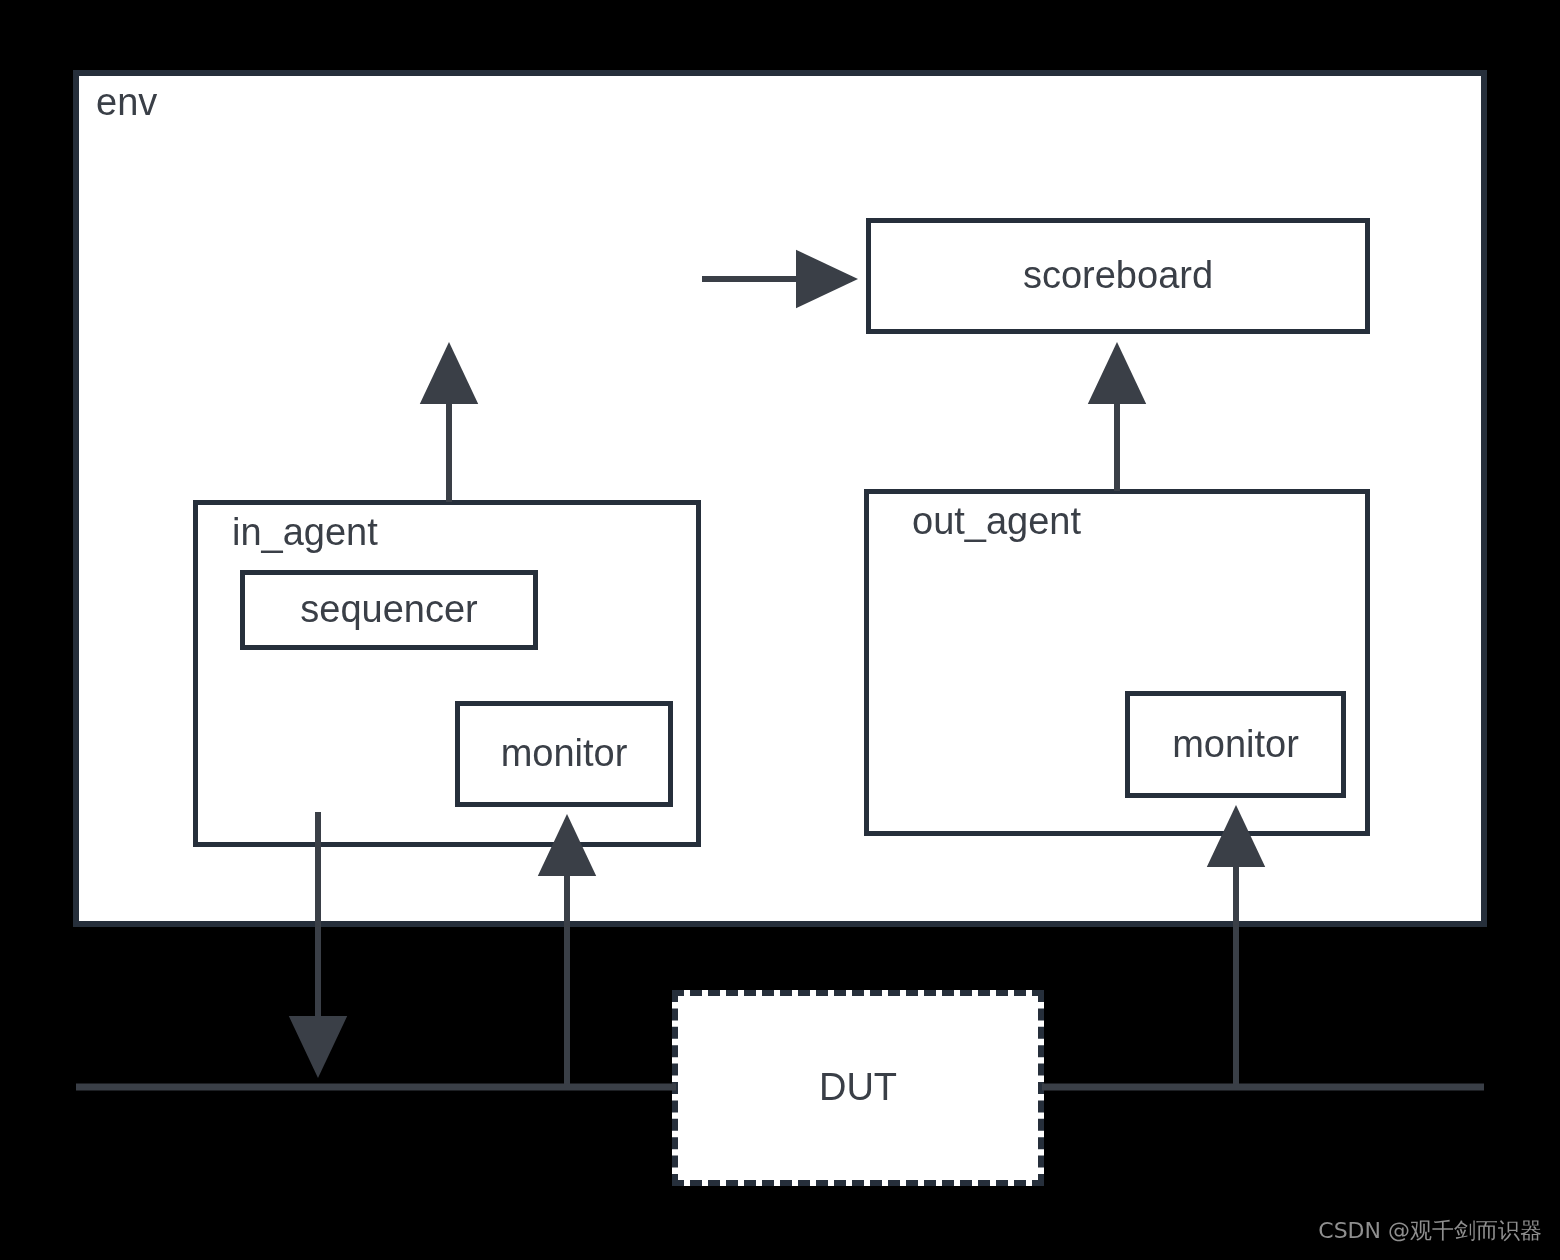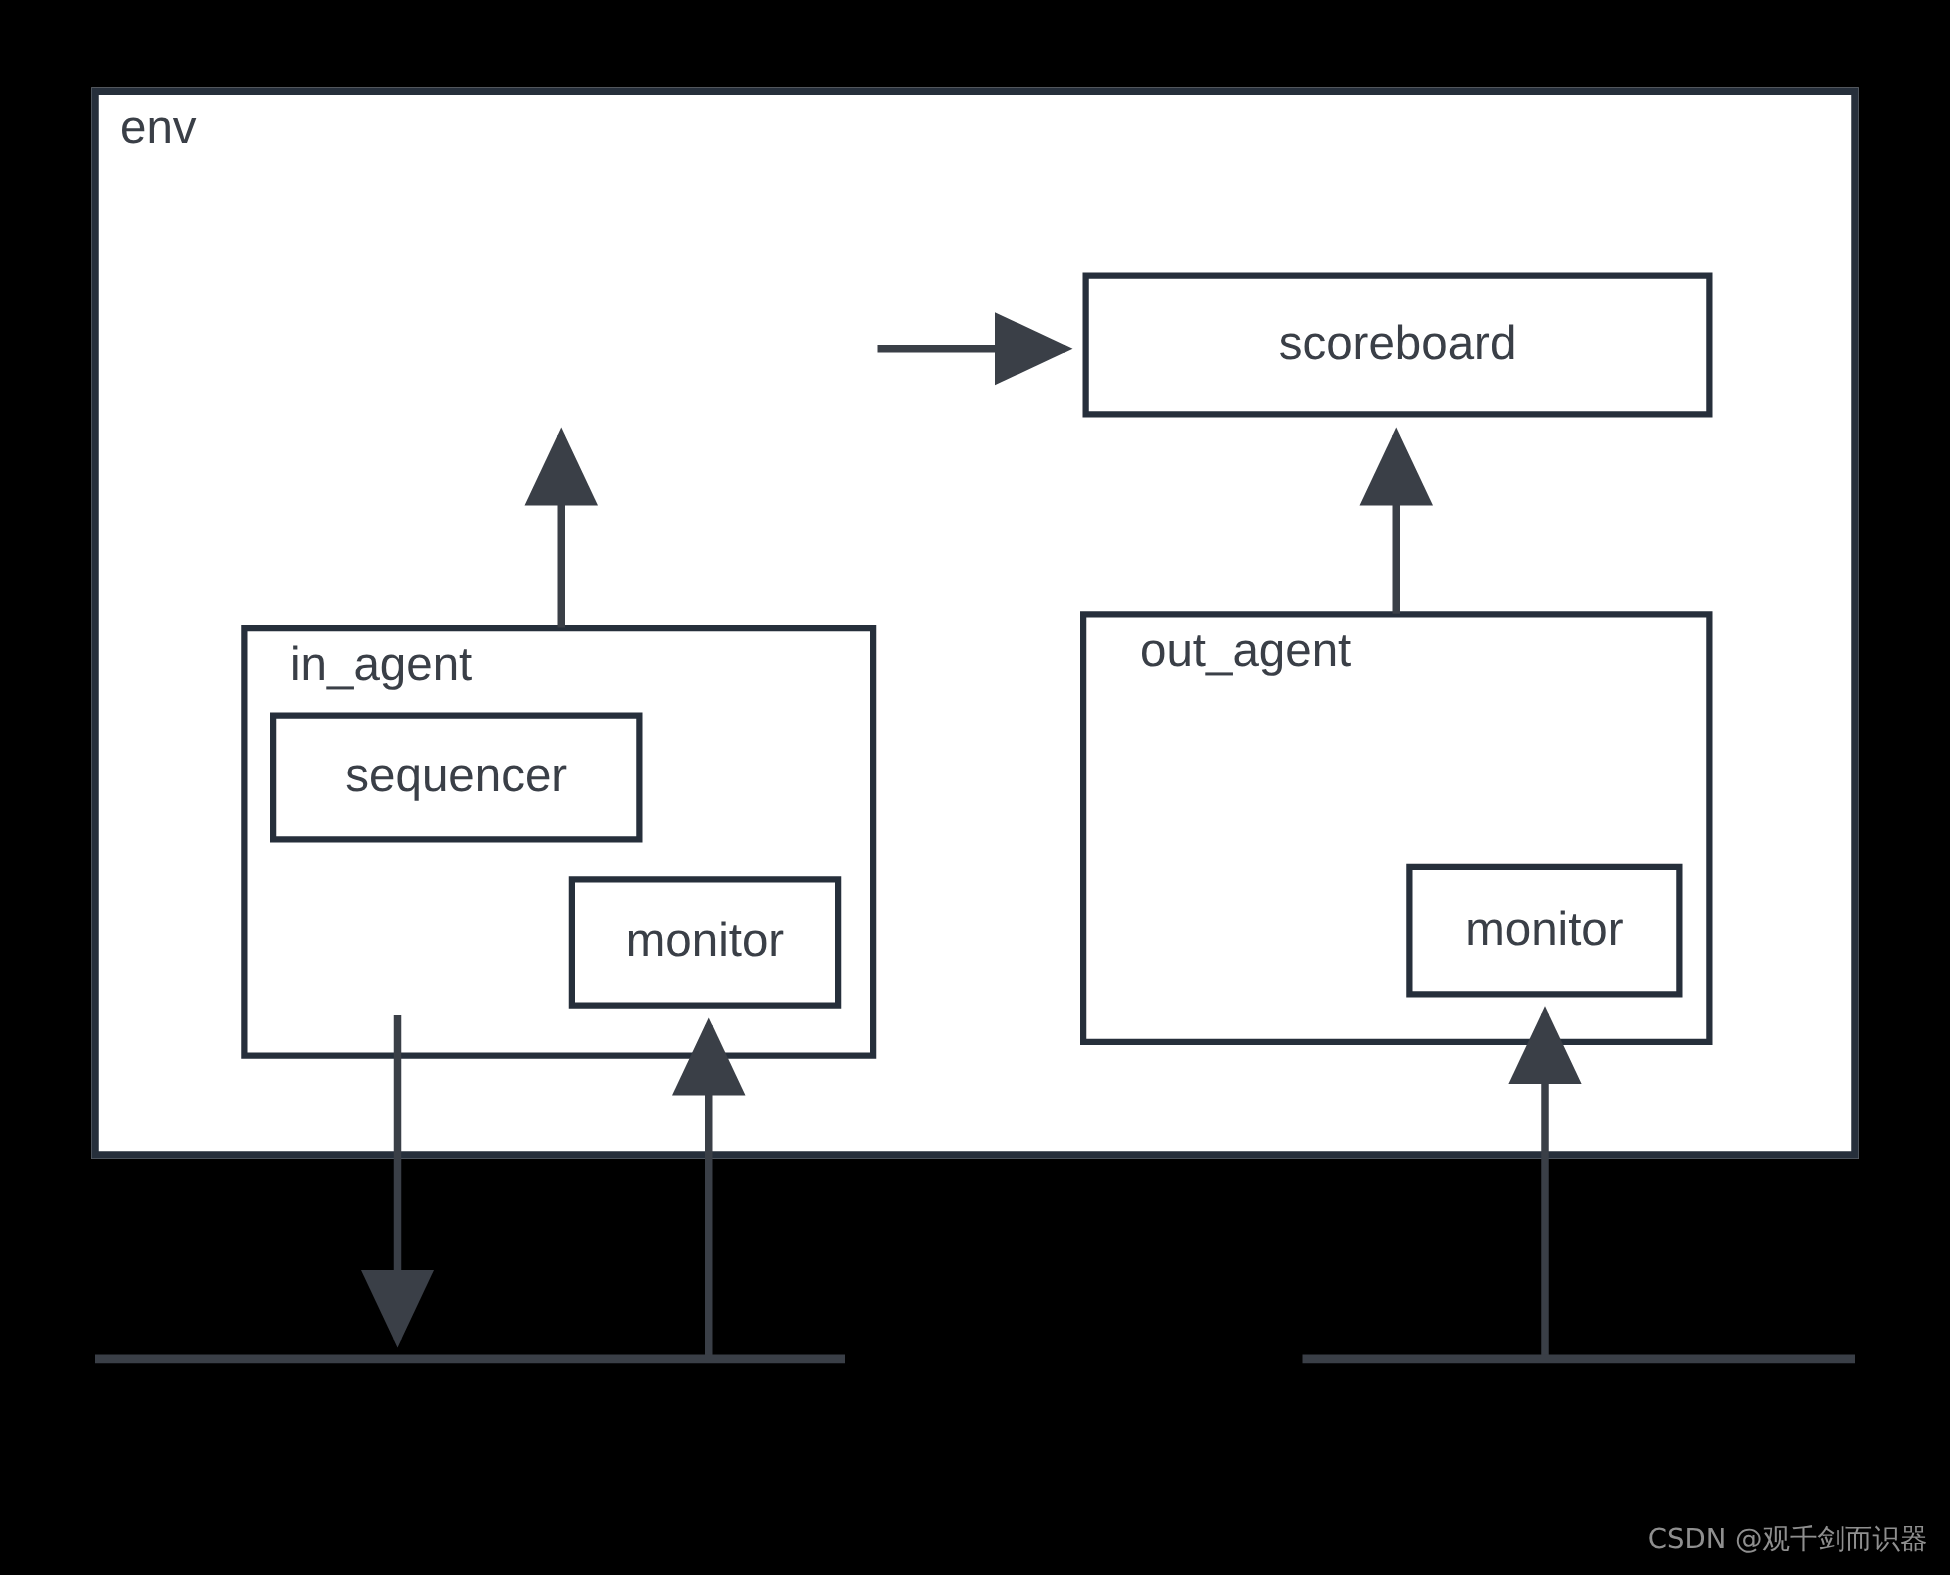"sequencer" #sequencer-box { height: 104px -> 80px; left: 216px -> 240px }
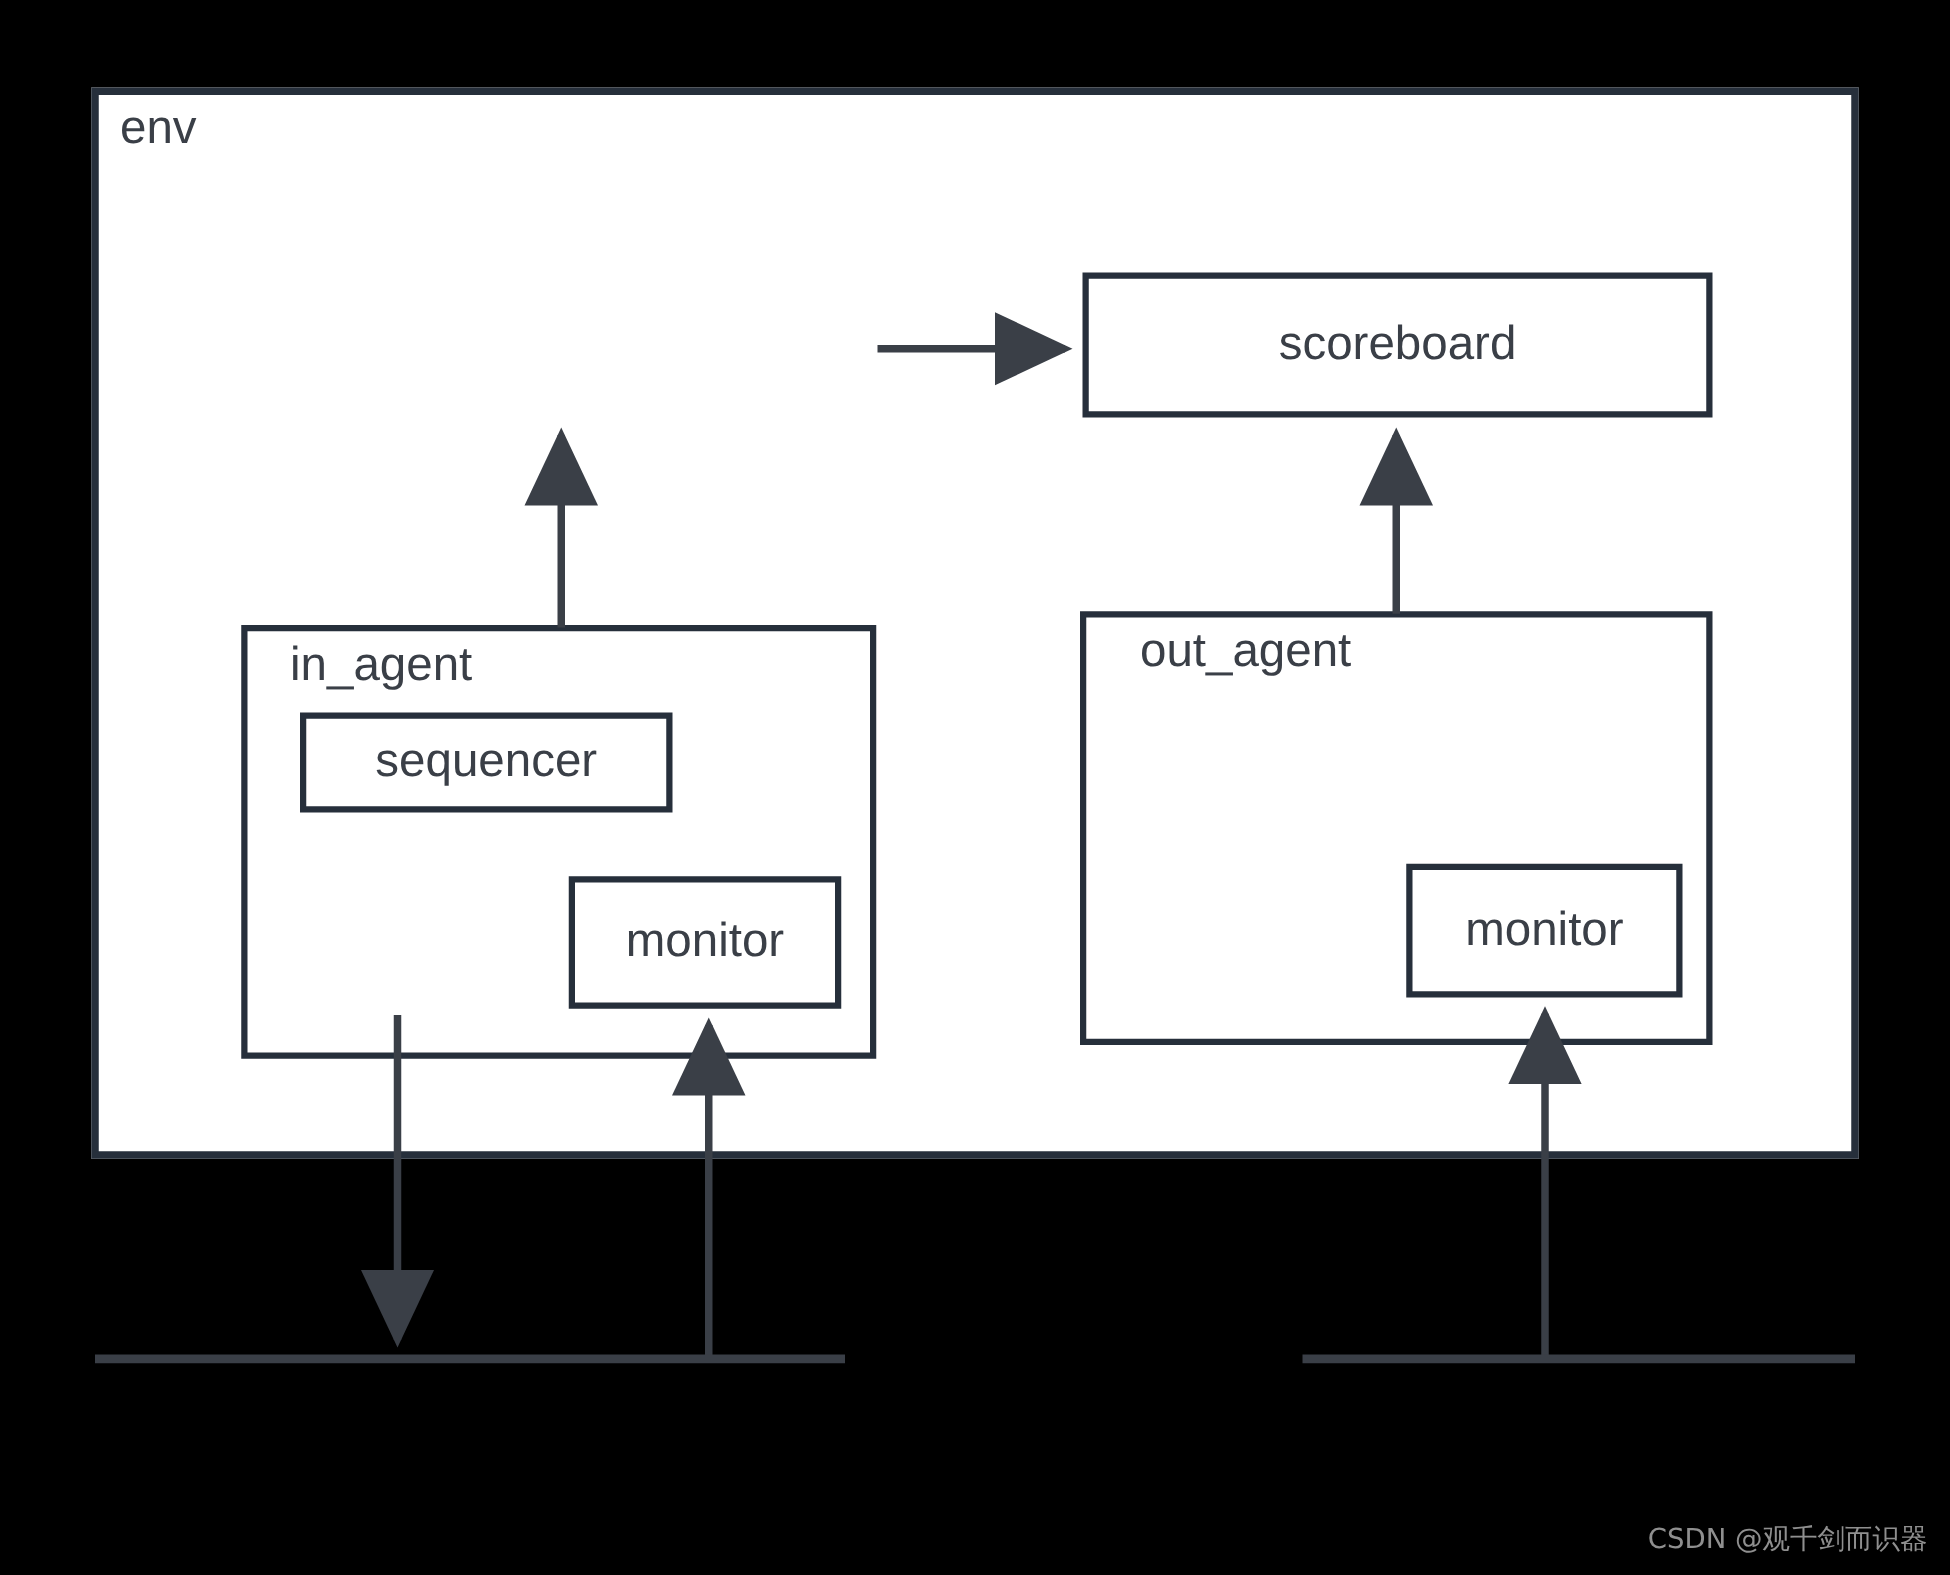"DUT" div.box { html: none -> <div> <div>DUT</div> </div> }
